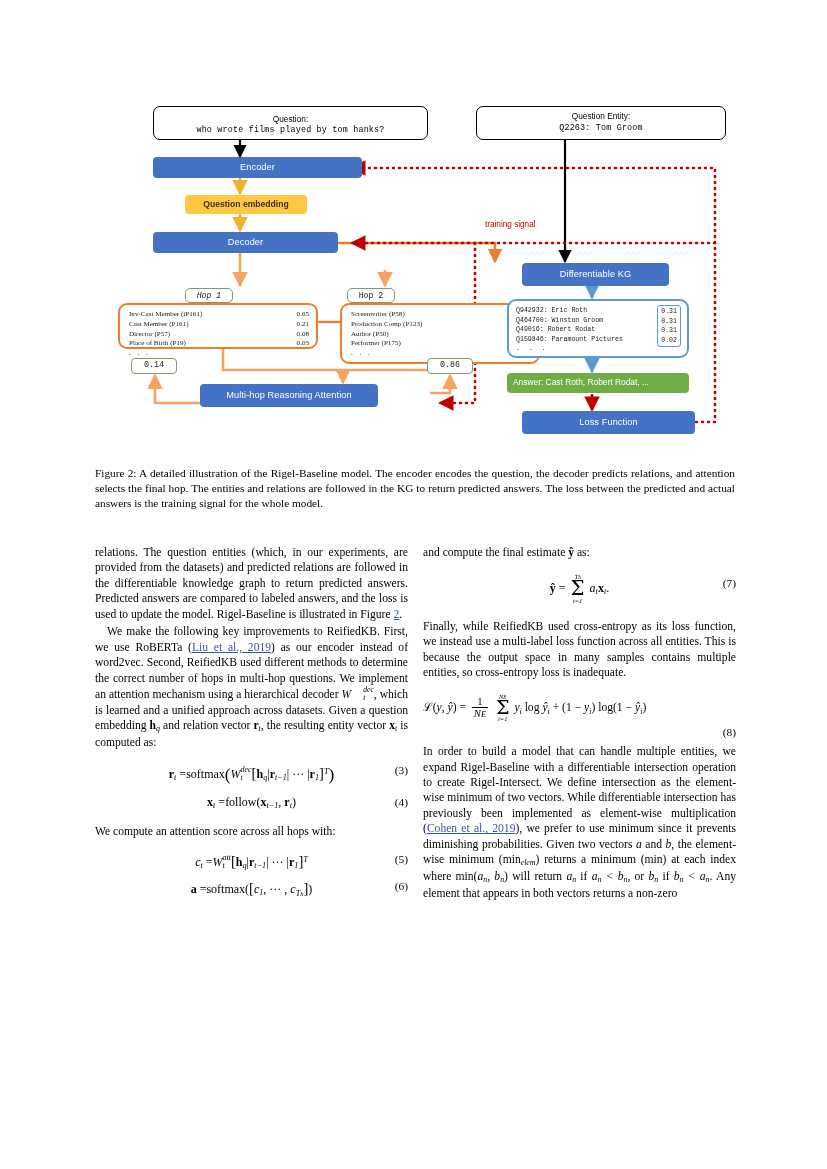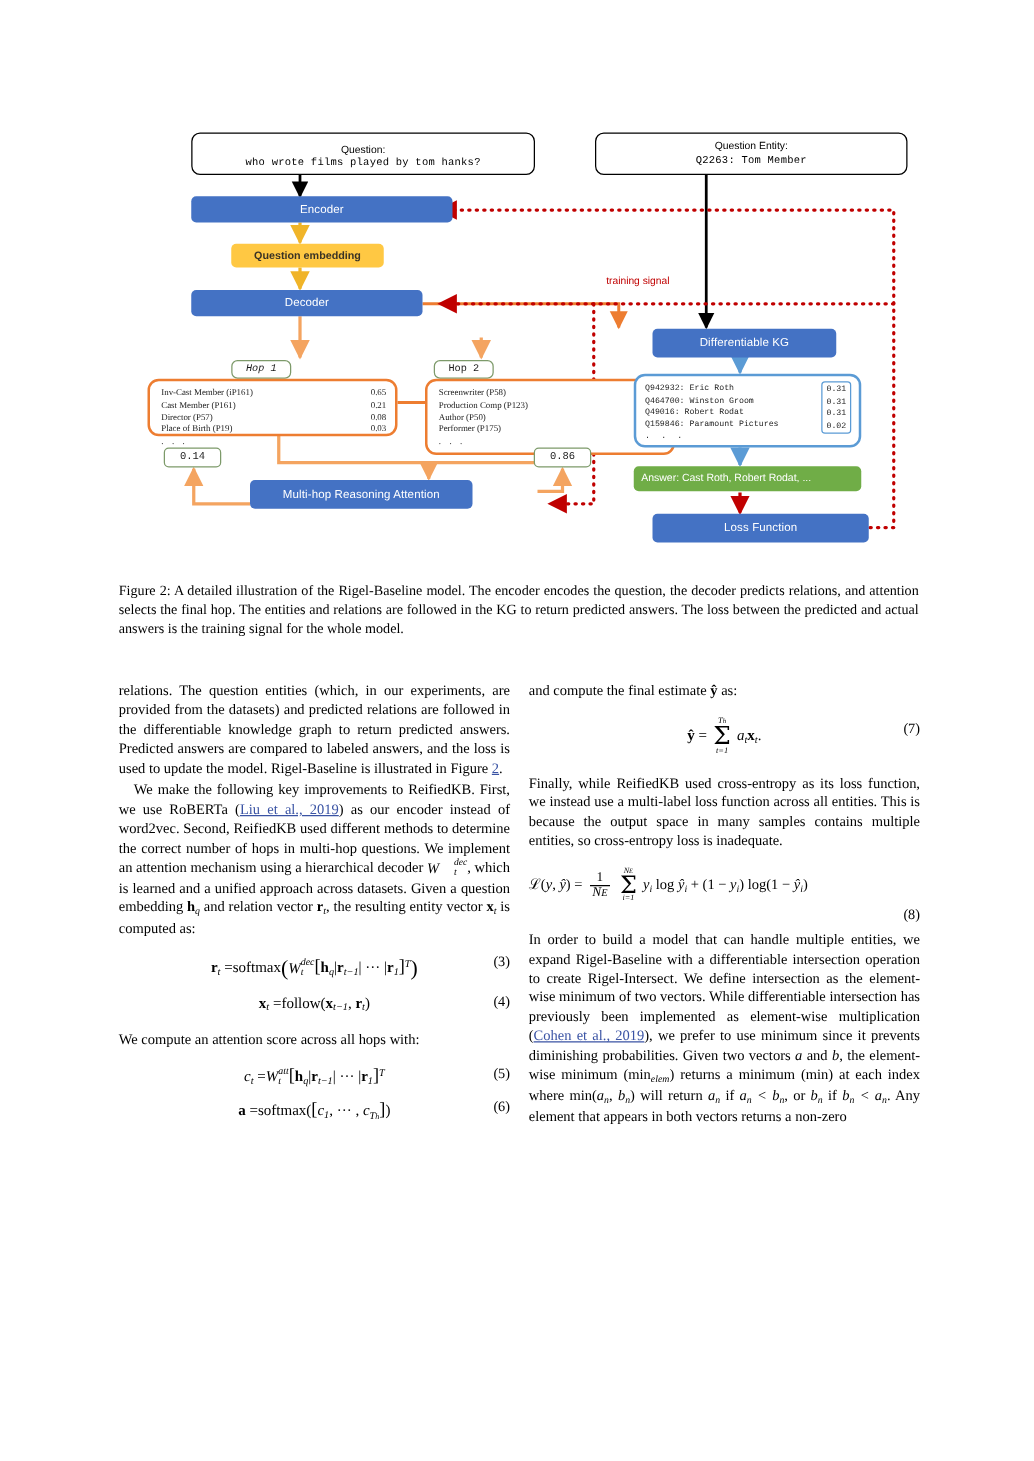"Q2263: Tom Member" span.q-line2 { text: Member -> Groom }
